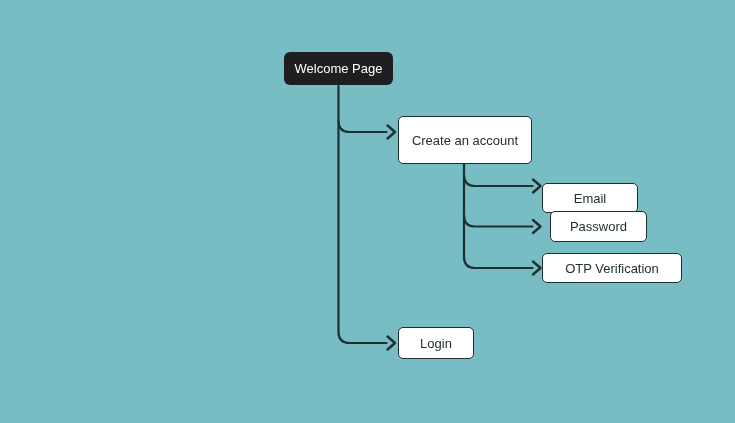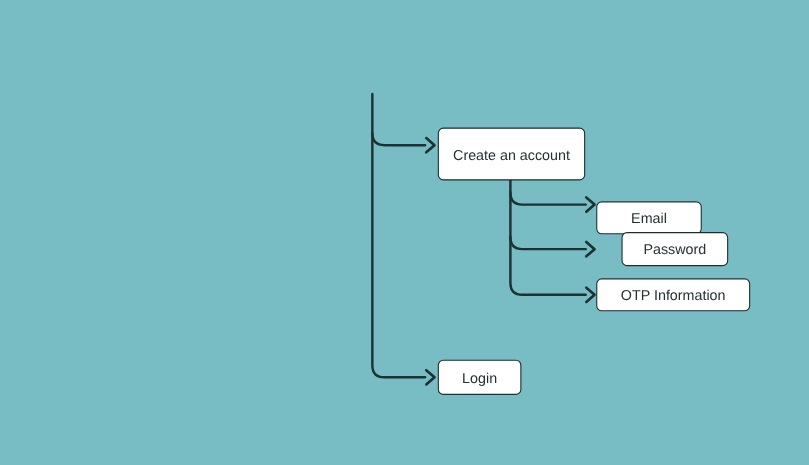"Welcome Page" div.node { html: none -> <div> <span>Welcome Page</span> </div> }
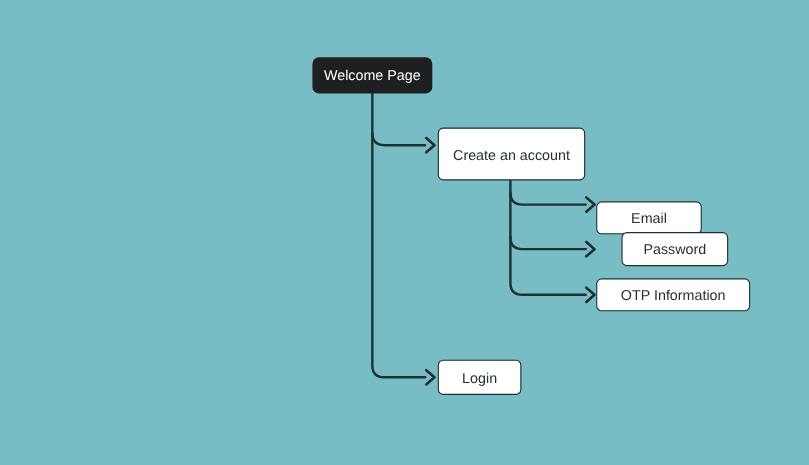"Password" .n-password { left: 565px -> 550px }
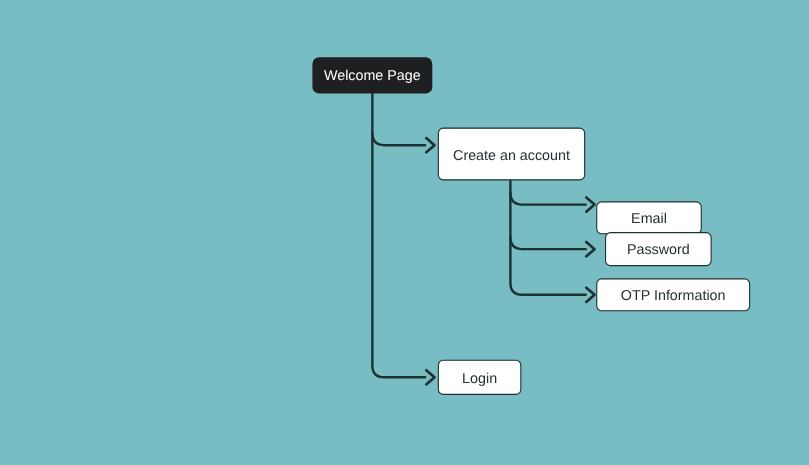"OTP Information" span { text: Information -> Verification }
